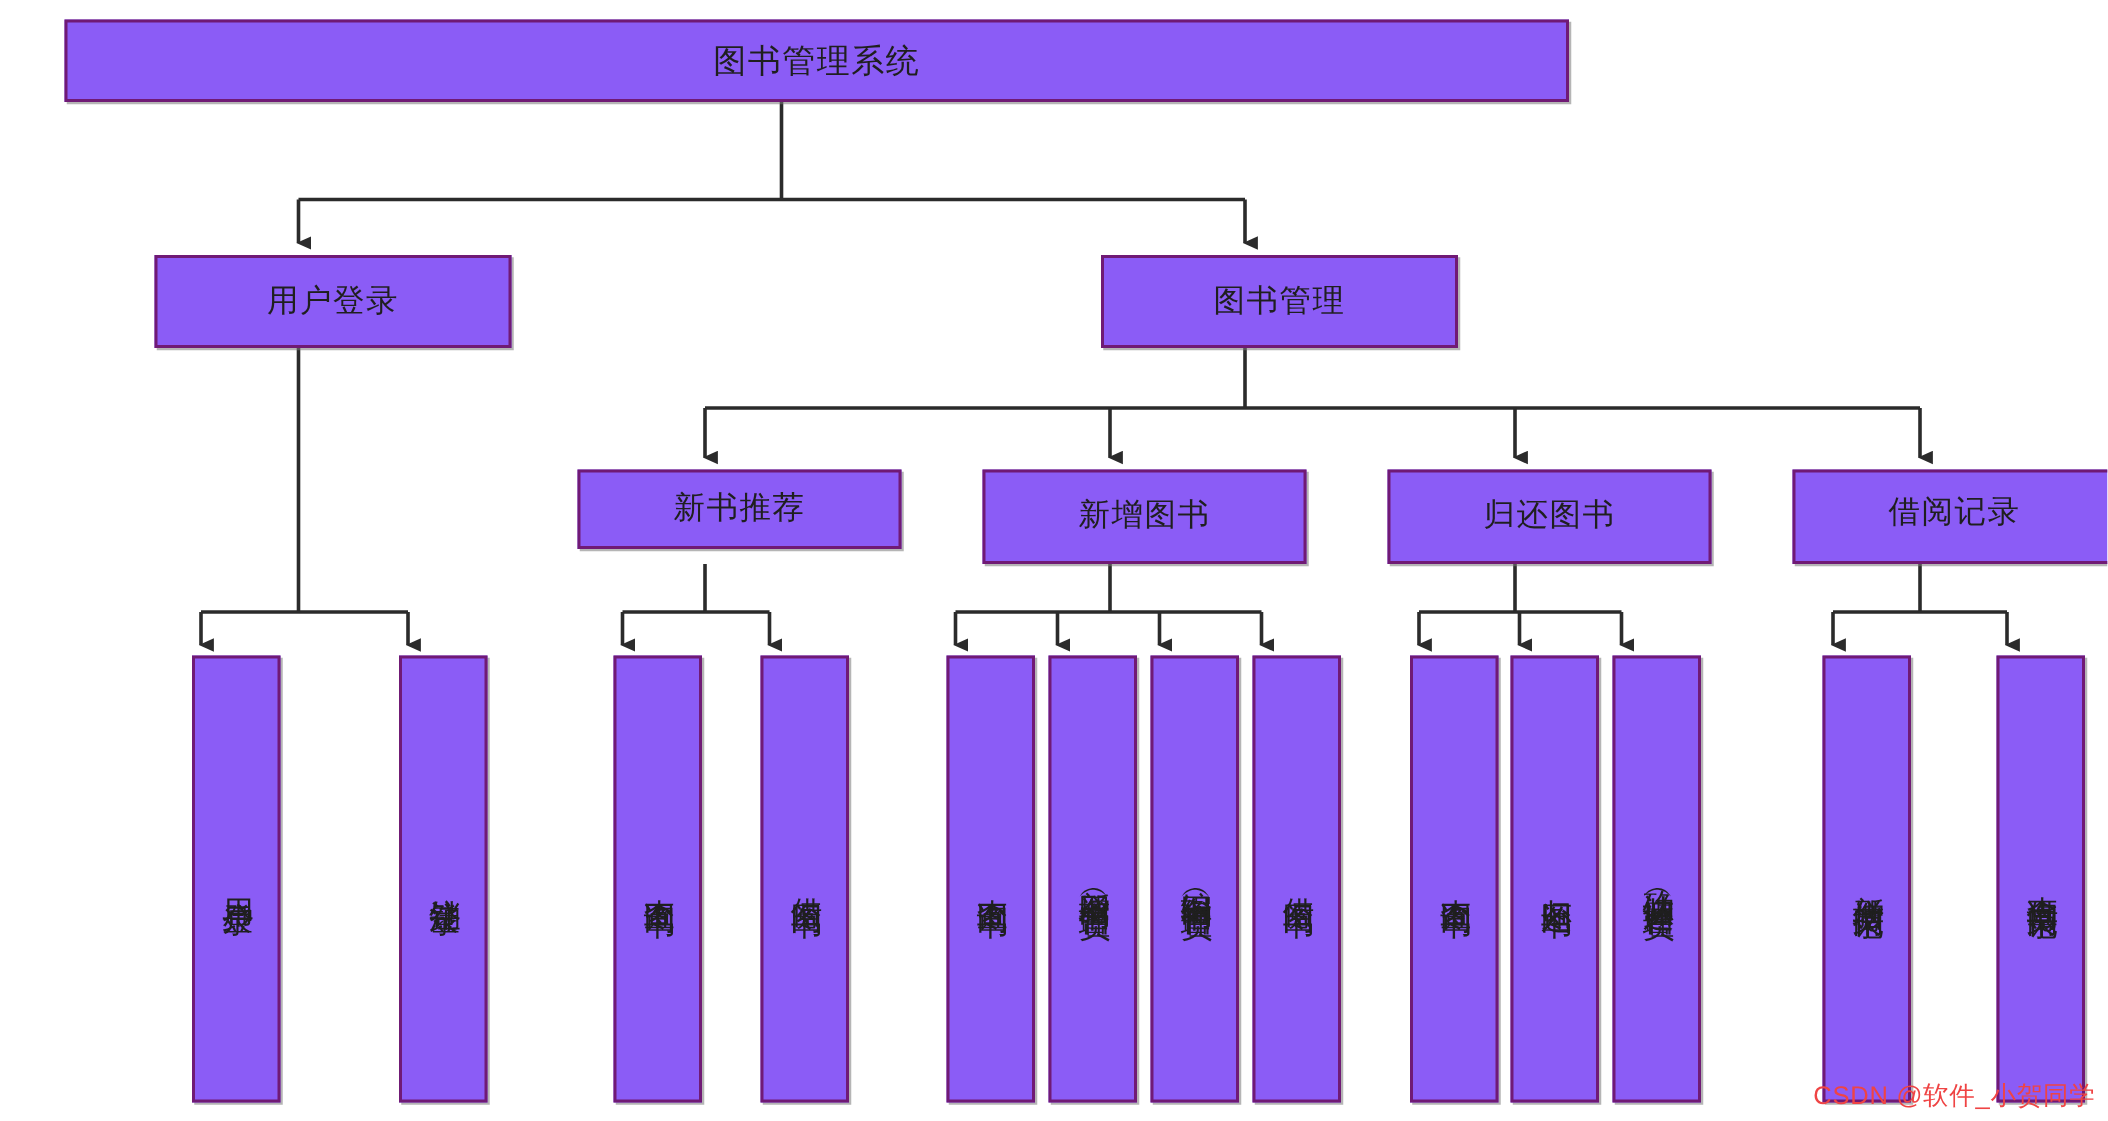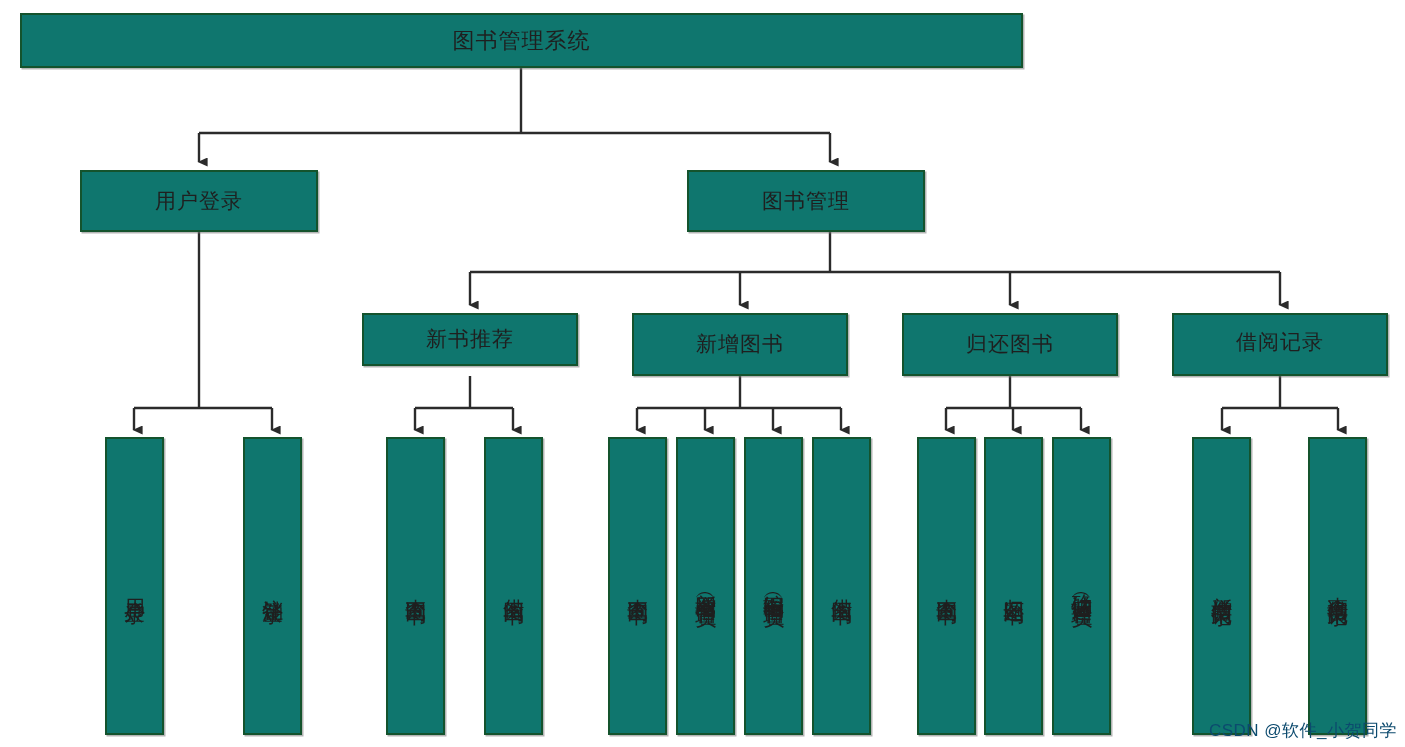"图书管理系统" .node { background: #0f766e -> #8b5cf6; border: 2px solid #14532d -> 2px solid #701a75; margin-left: none -> 23px }
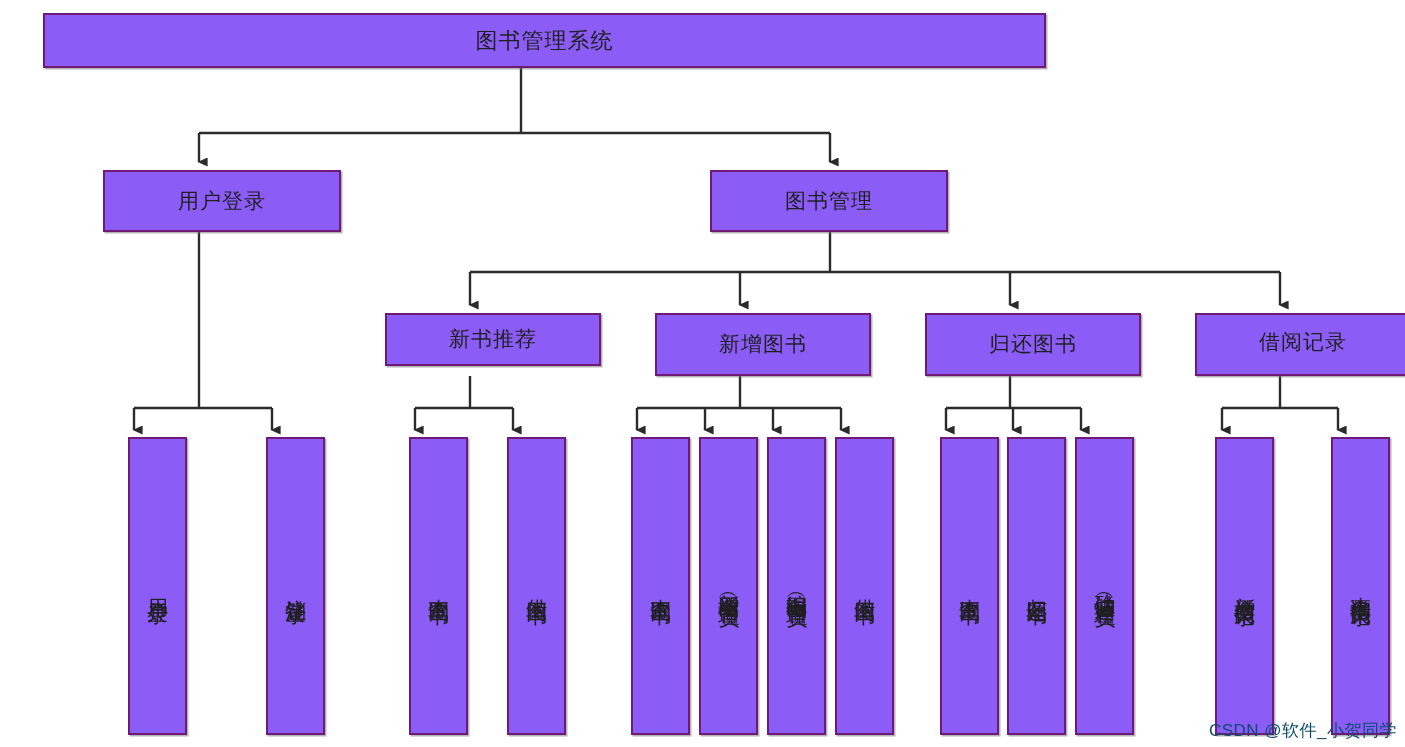"图书管理" div.node { left: 687px -> 711px }
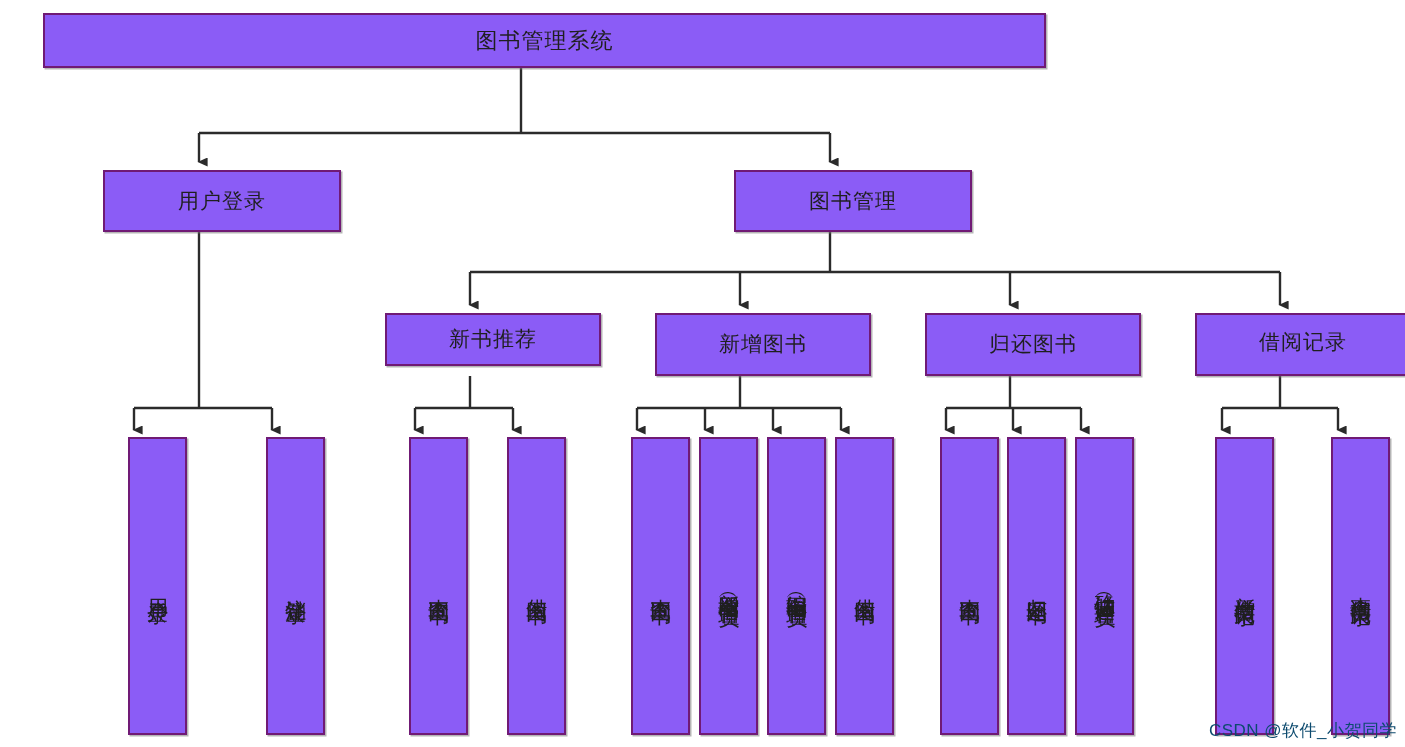"CSDN @软件_小贺同学" #watermark { color: #0c4a6e -> #ef4444 }
